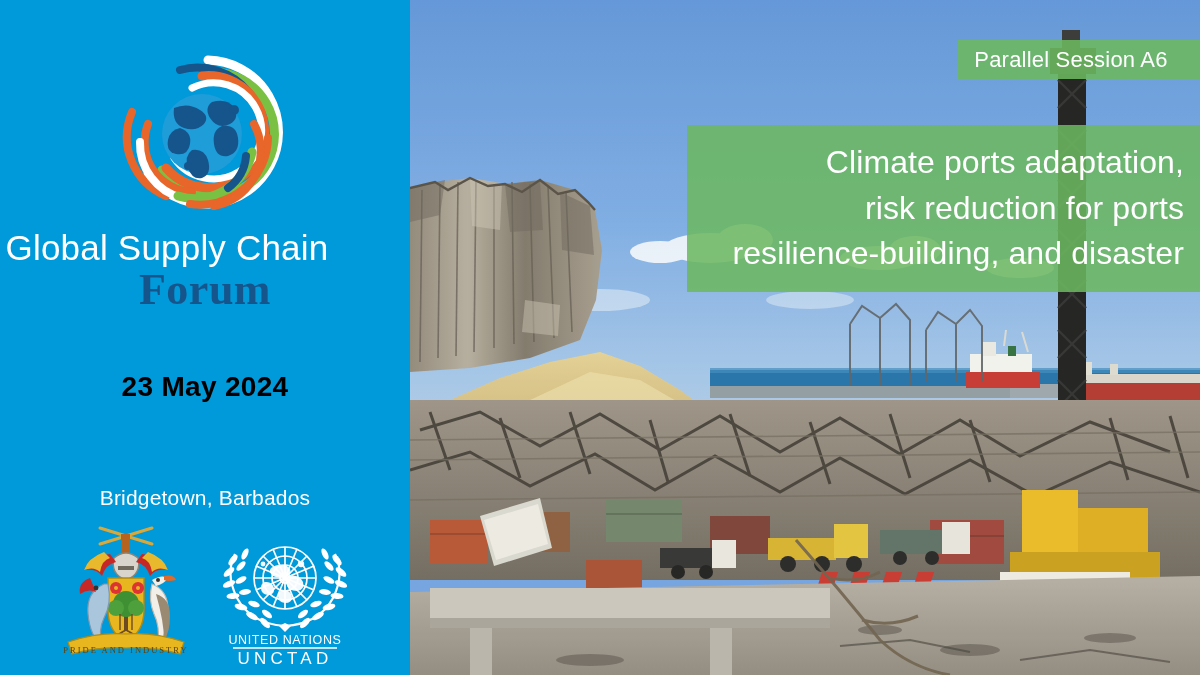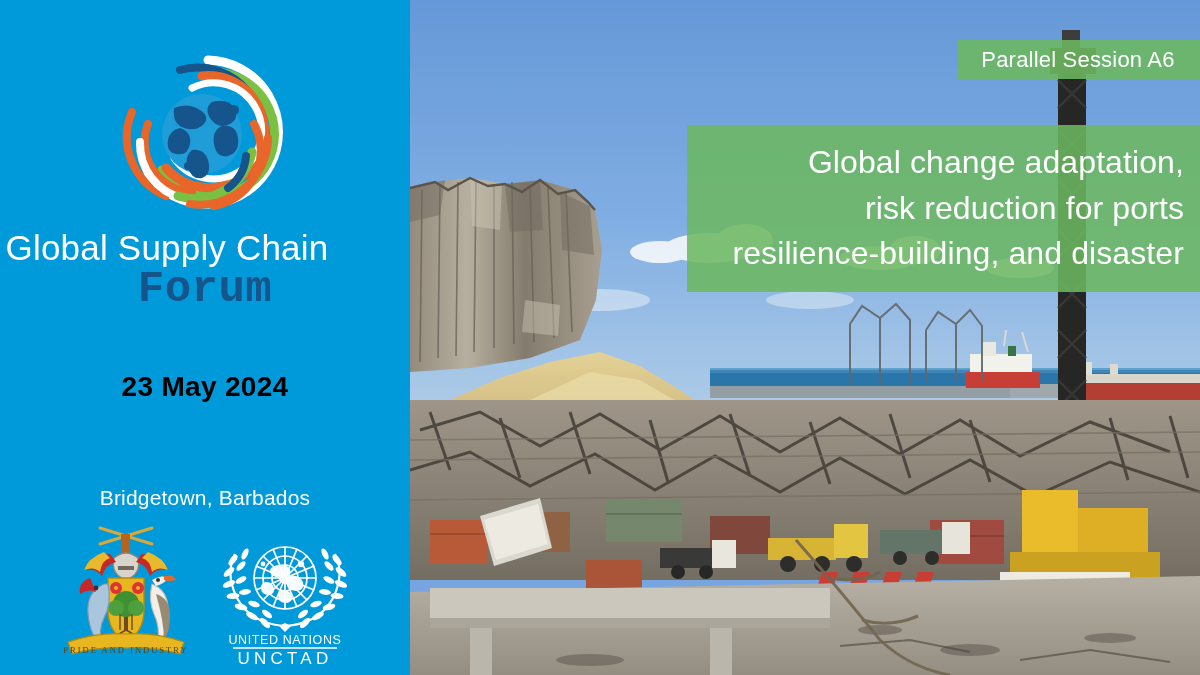"Parallel Session A6" .session-tag span { padding-left: 7px -> none }
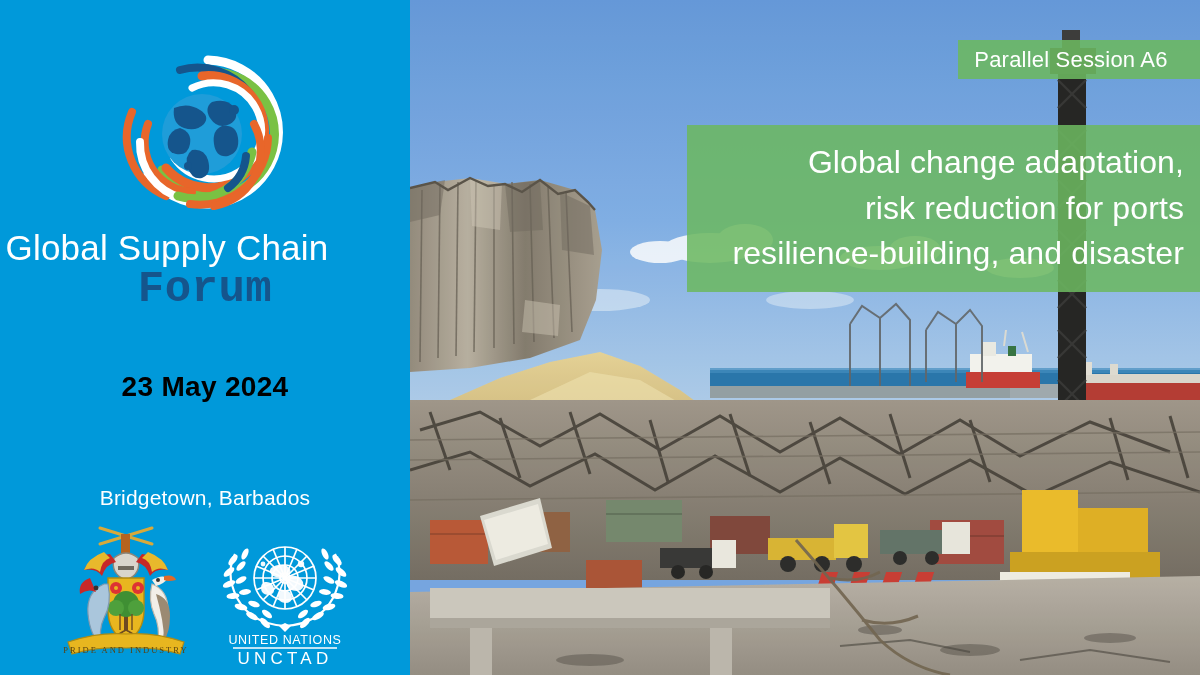"Global change adaptation," span.ln { text: Global change -> Climate ports }
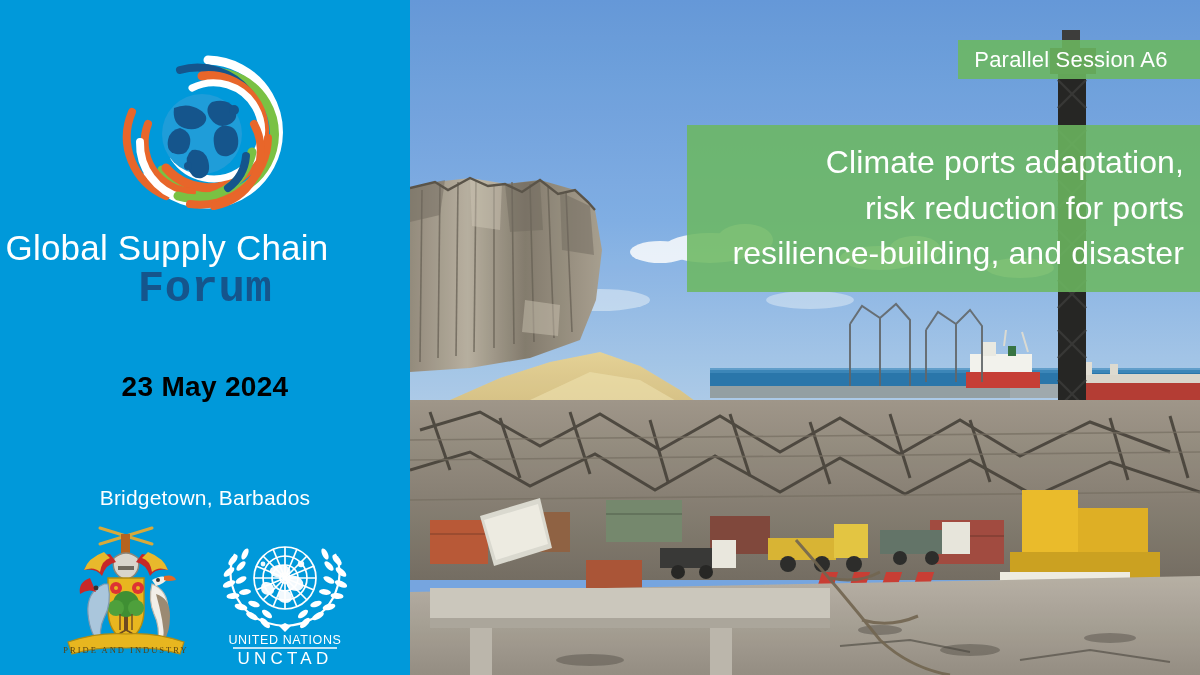"Forum" .logo-word-bot { font-family: Liberation Mono, monospace -> Liberation Serif, serif }
